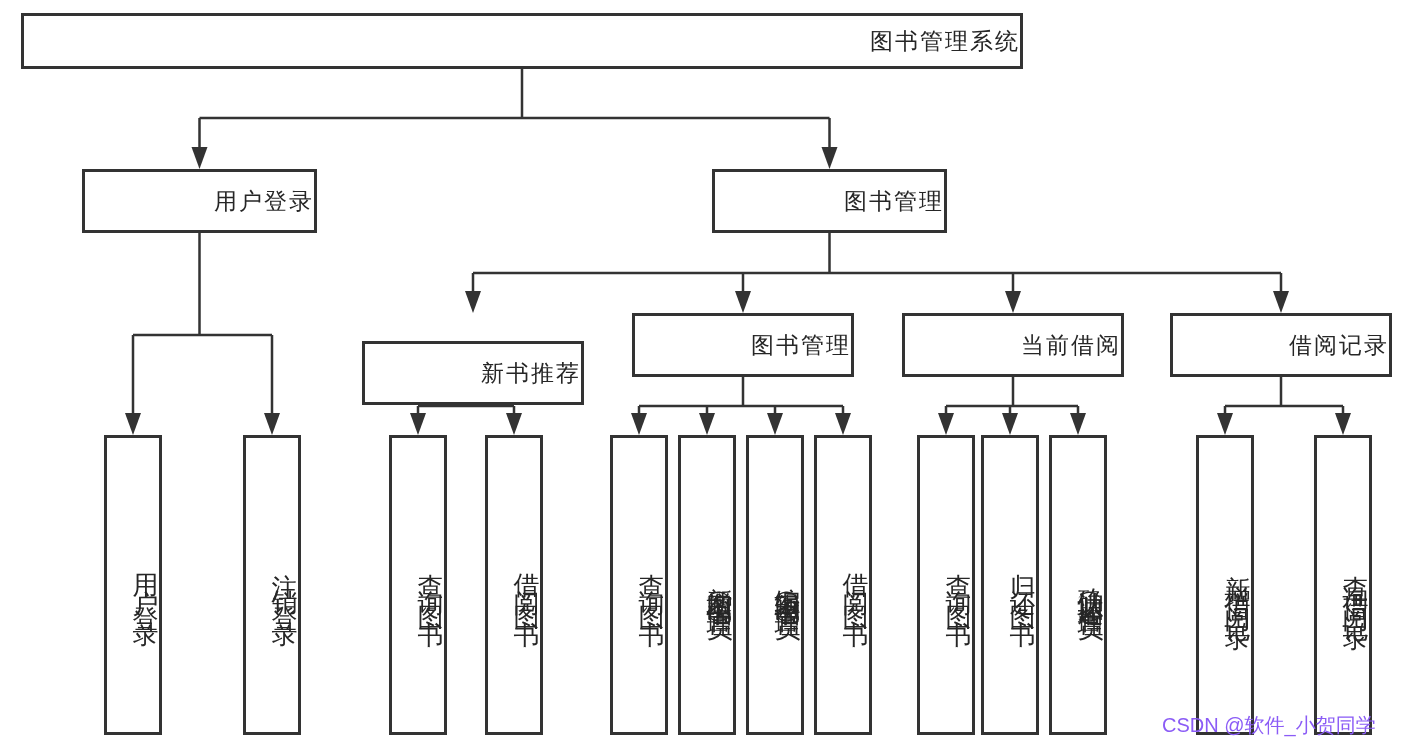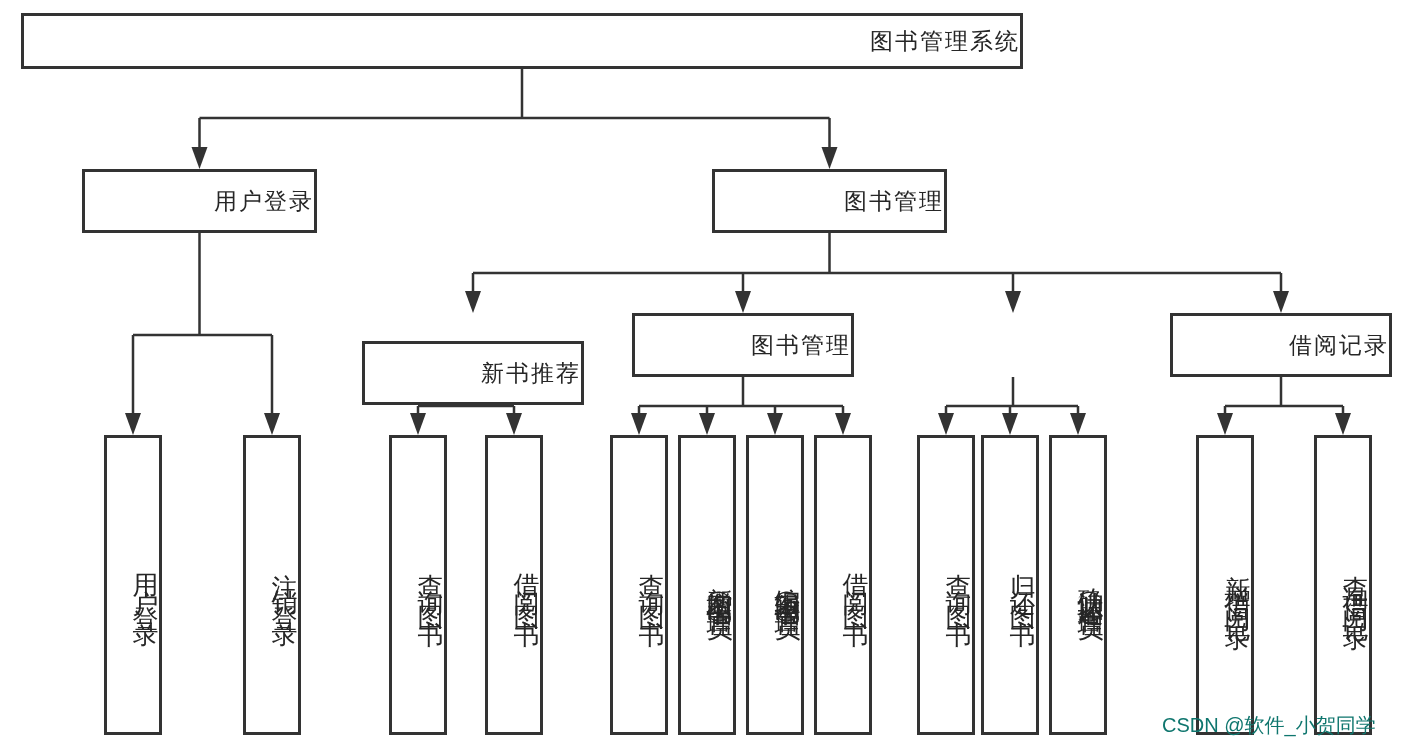"当前借阅" div.node { html: none -> <div> <span>当前借阅</span> </div> }
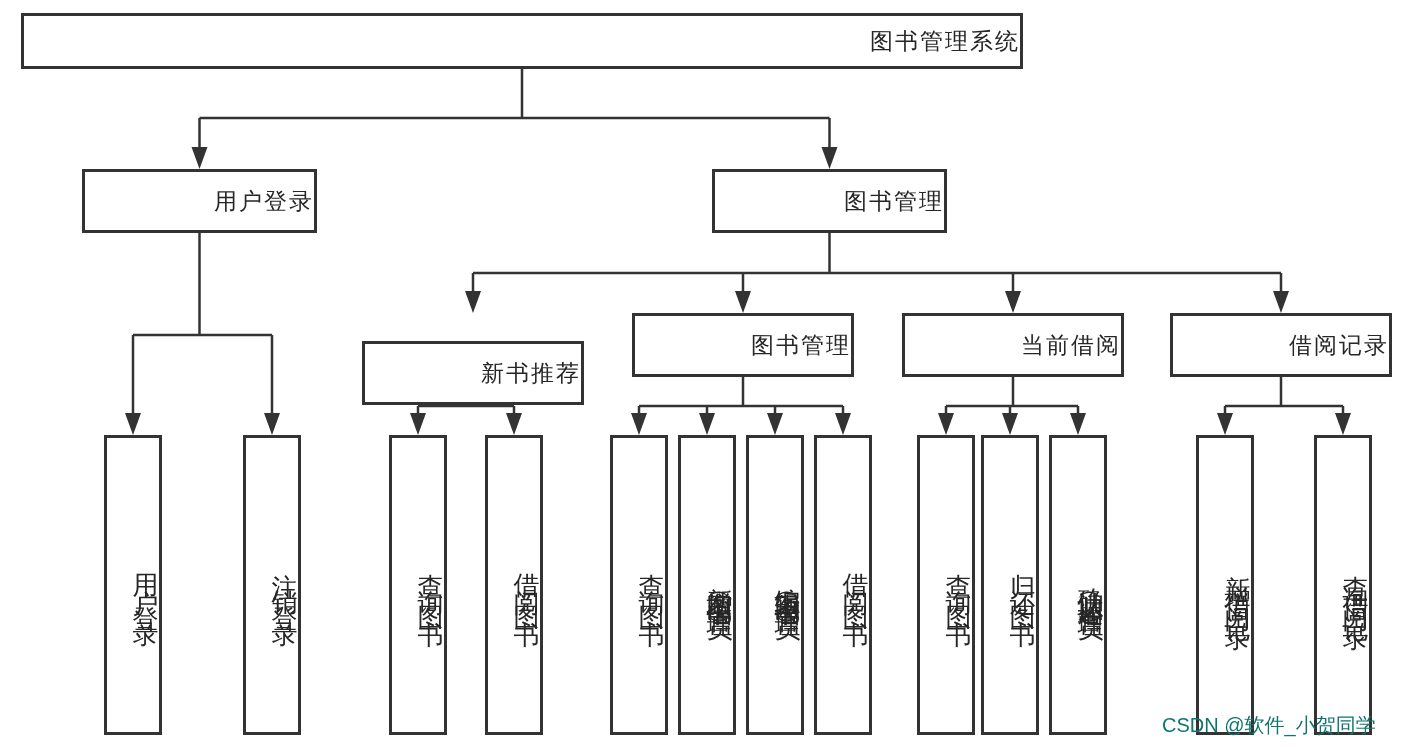"CSDN @软件_小贺同学" .watermark { color: #0f766e -> #8b5cf6 }
